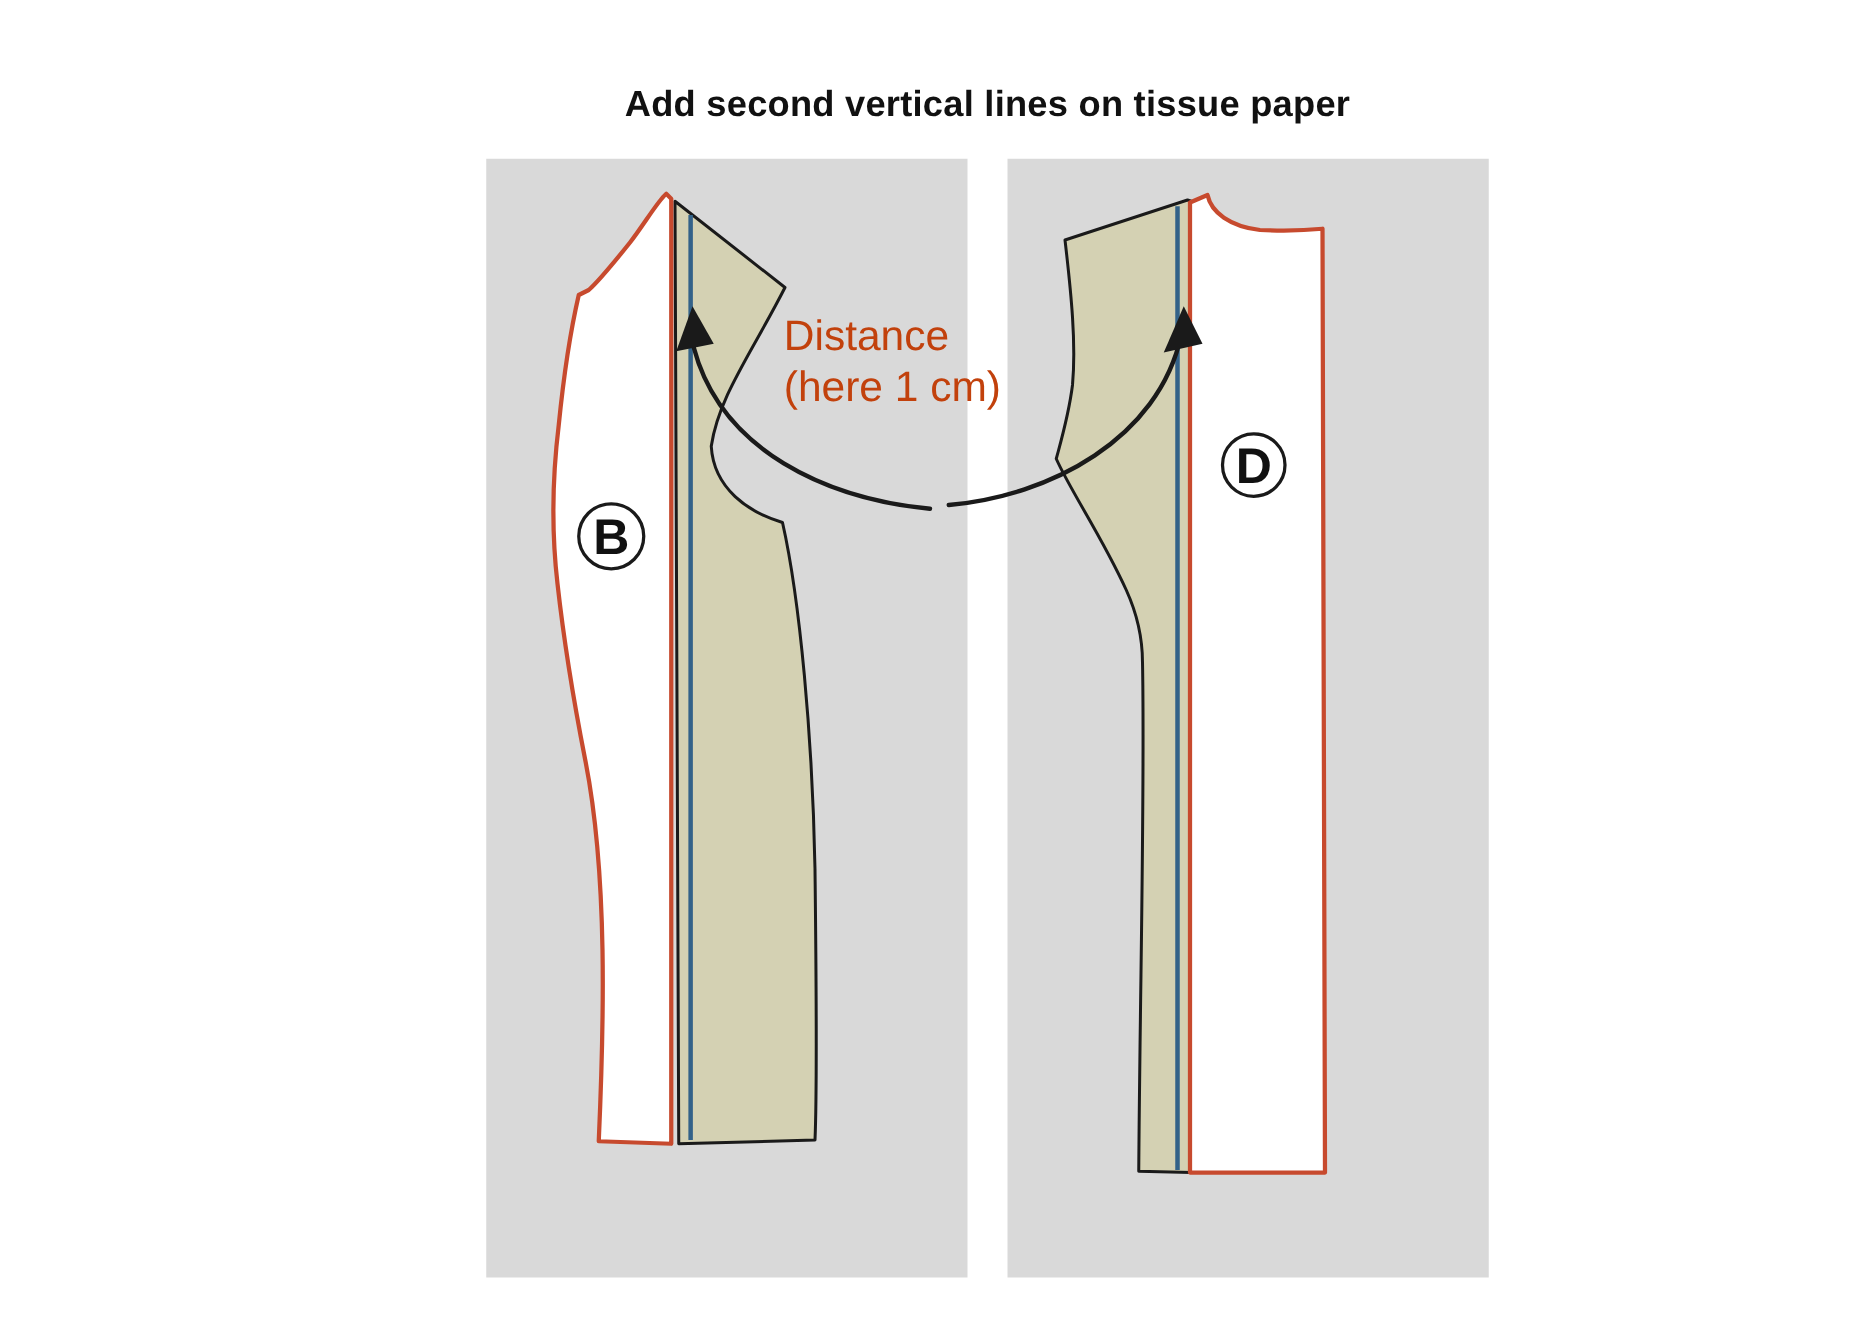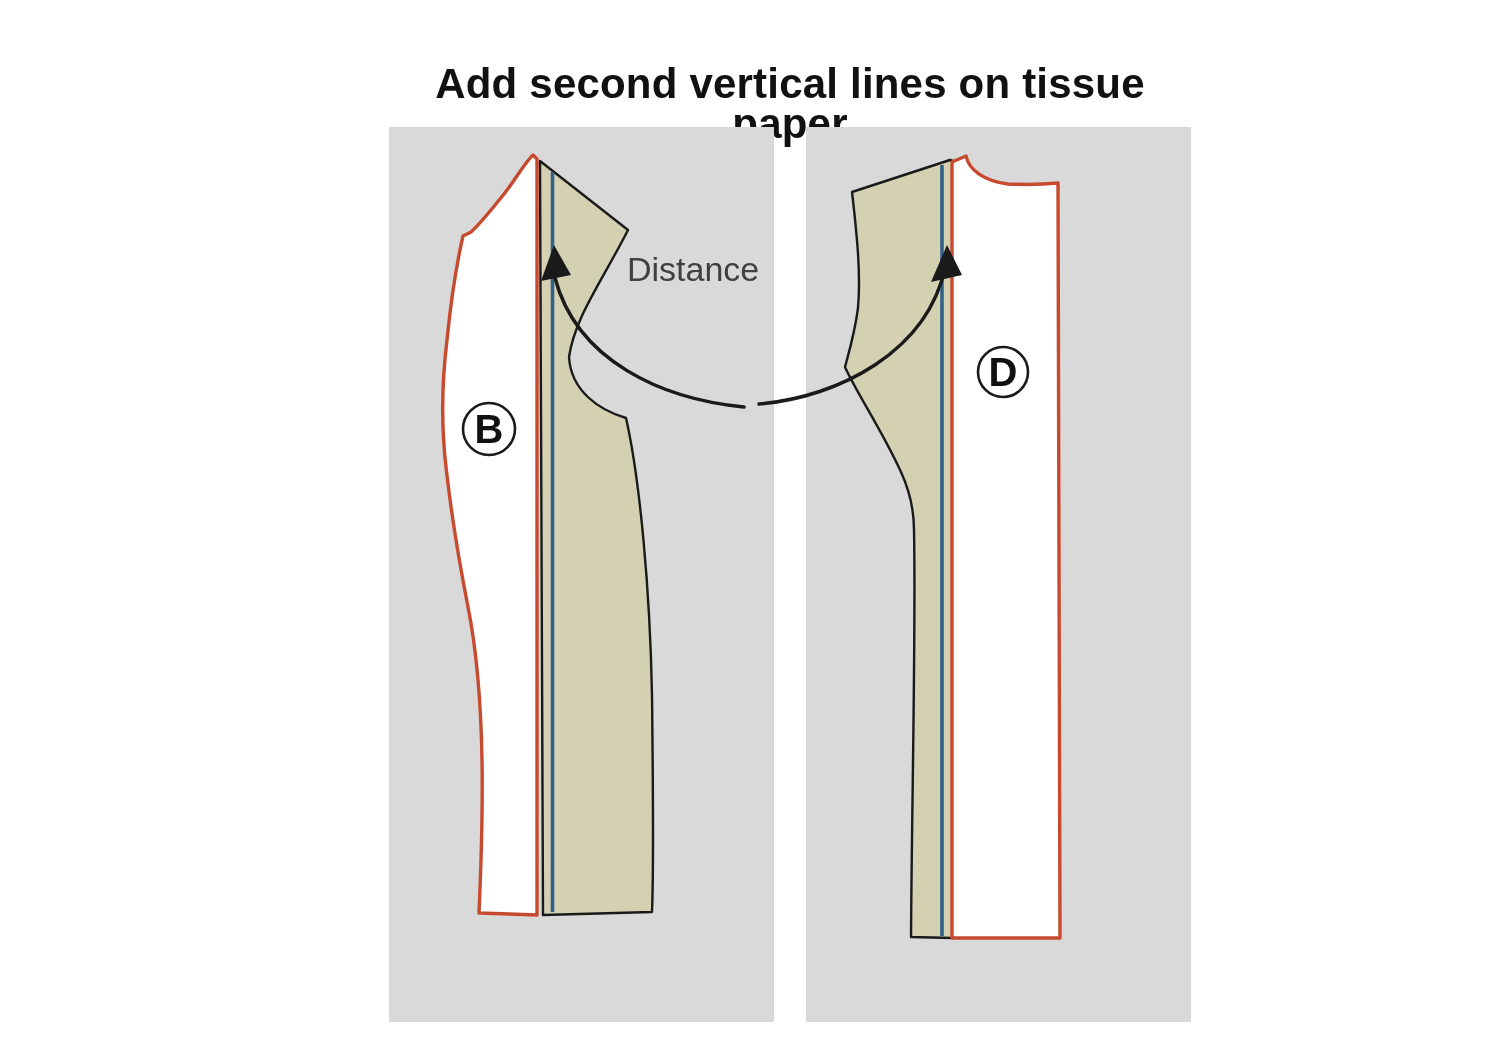"Add second vertical lines on" .title { font-size: 42px -> 29px }
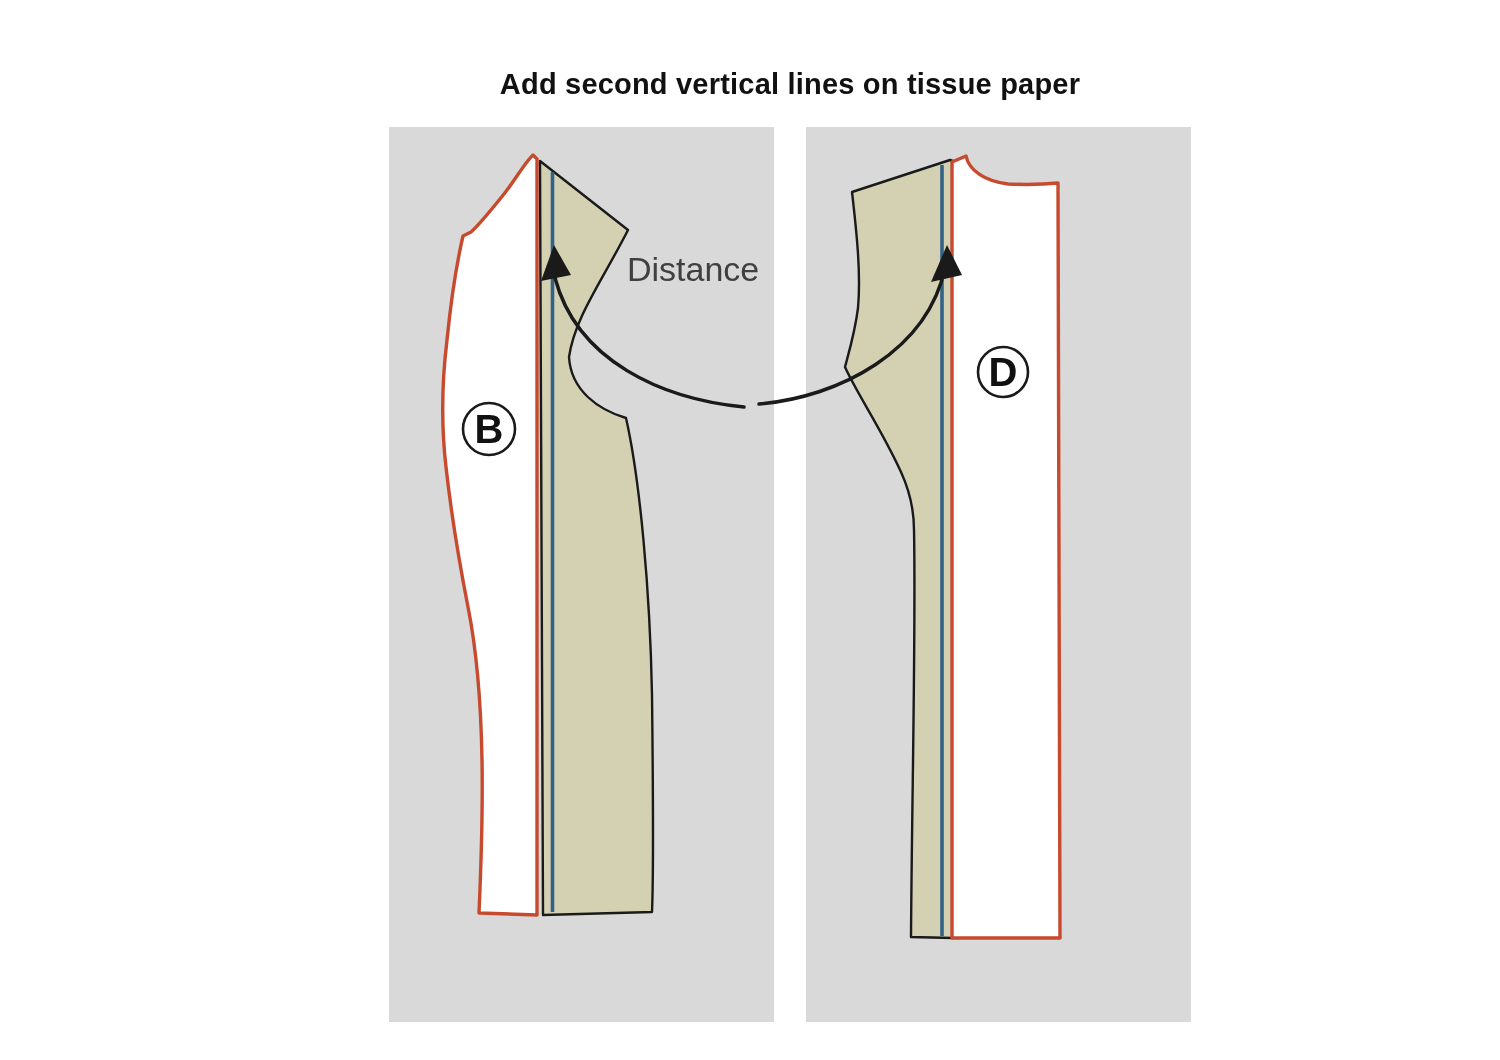"Distance" .annotation { color: #404040 -> #c2410c }
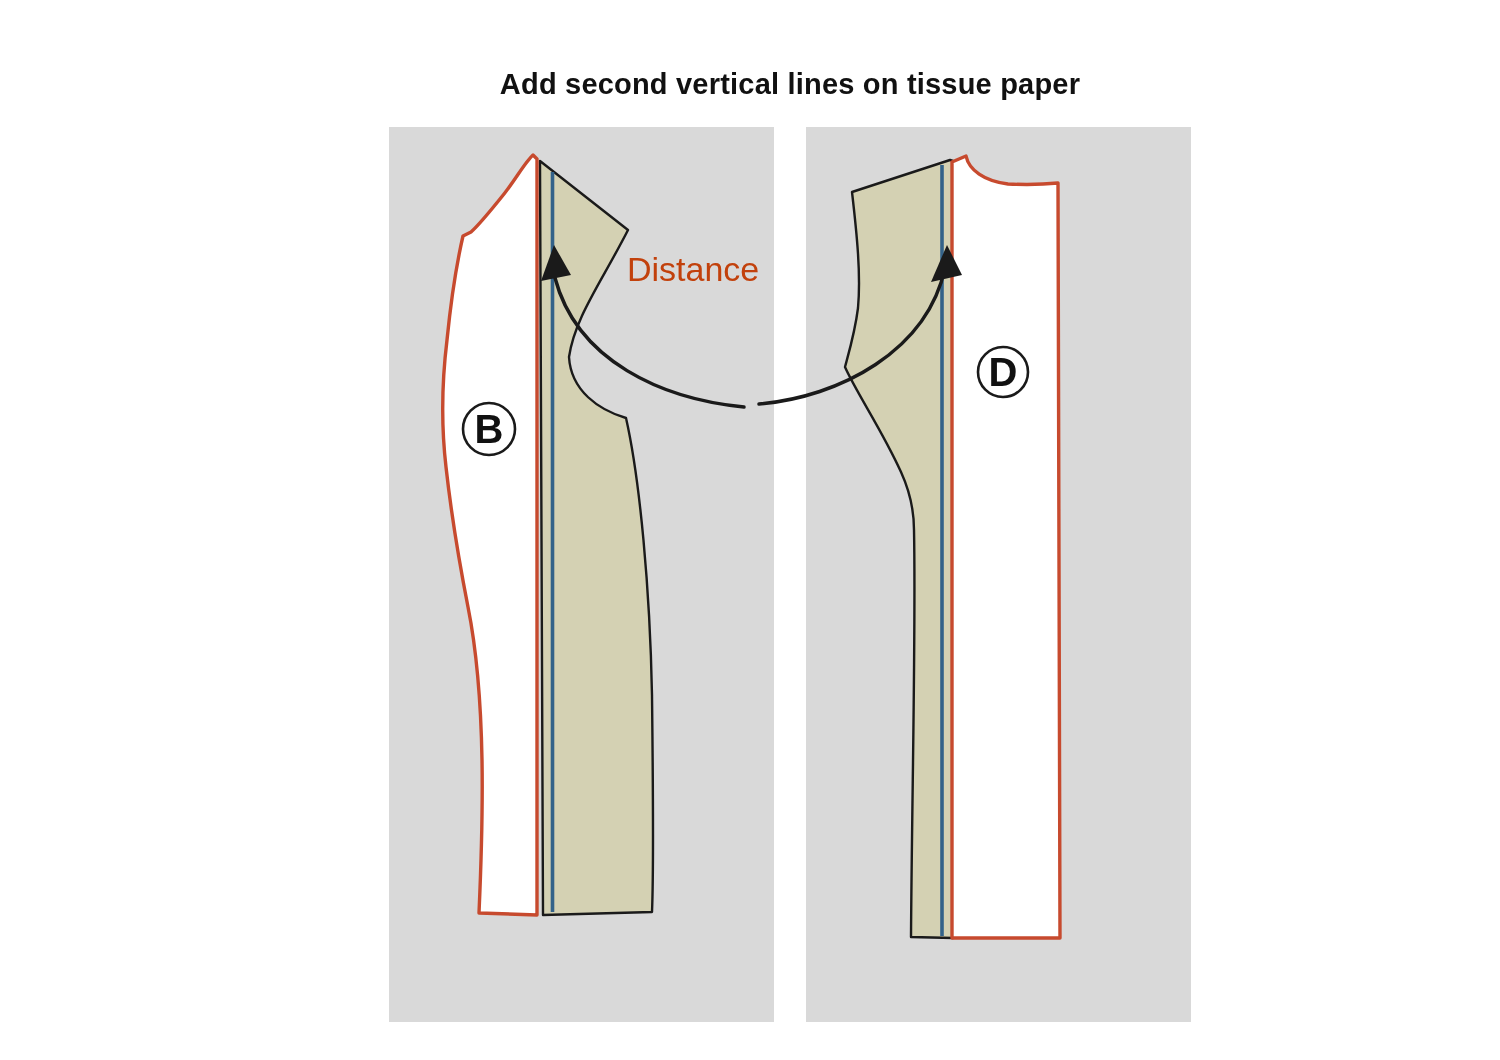"(here 1 cm)" div { html: none -> <div>(here 1 cm)</div> }
